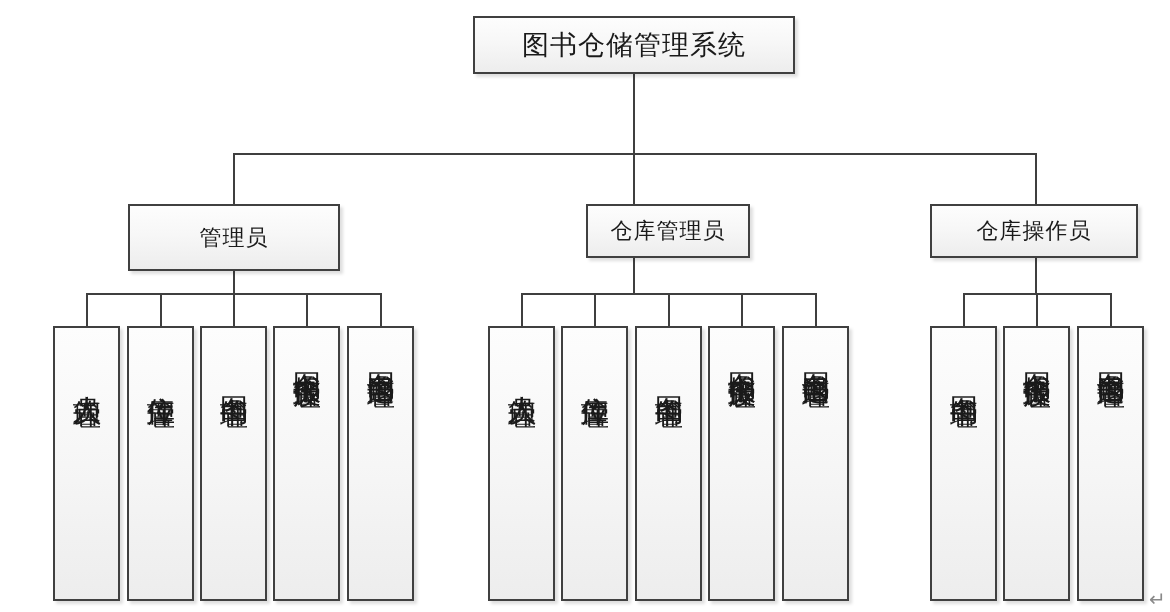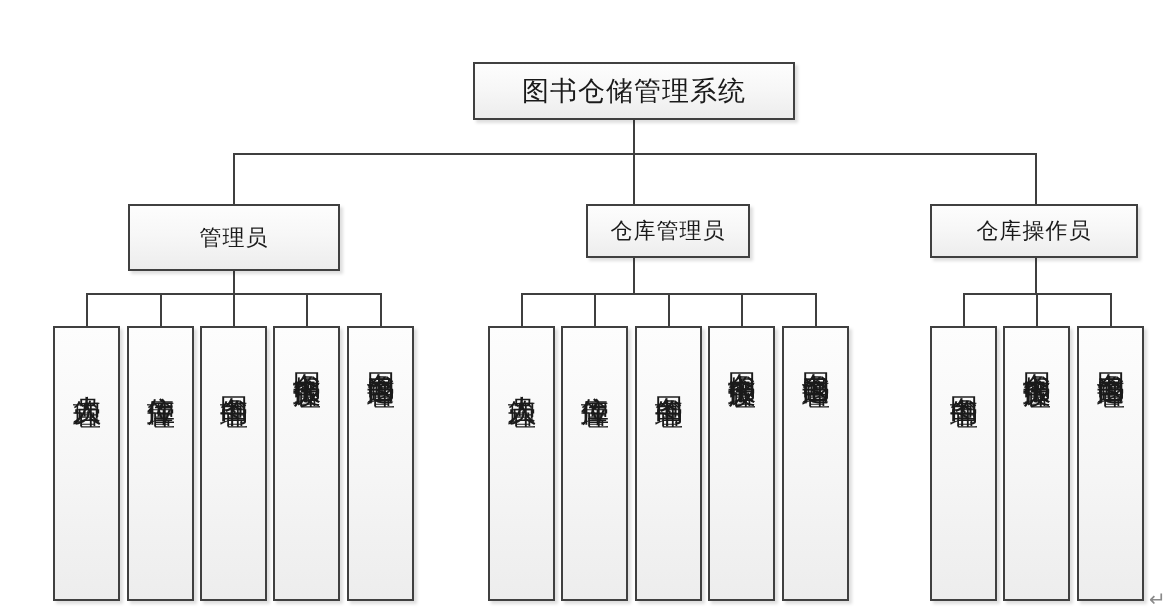"图书仓储管理系统" div.node { margin-top: 46px -> none }
